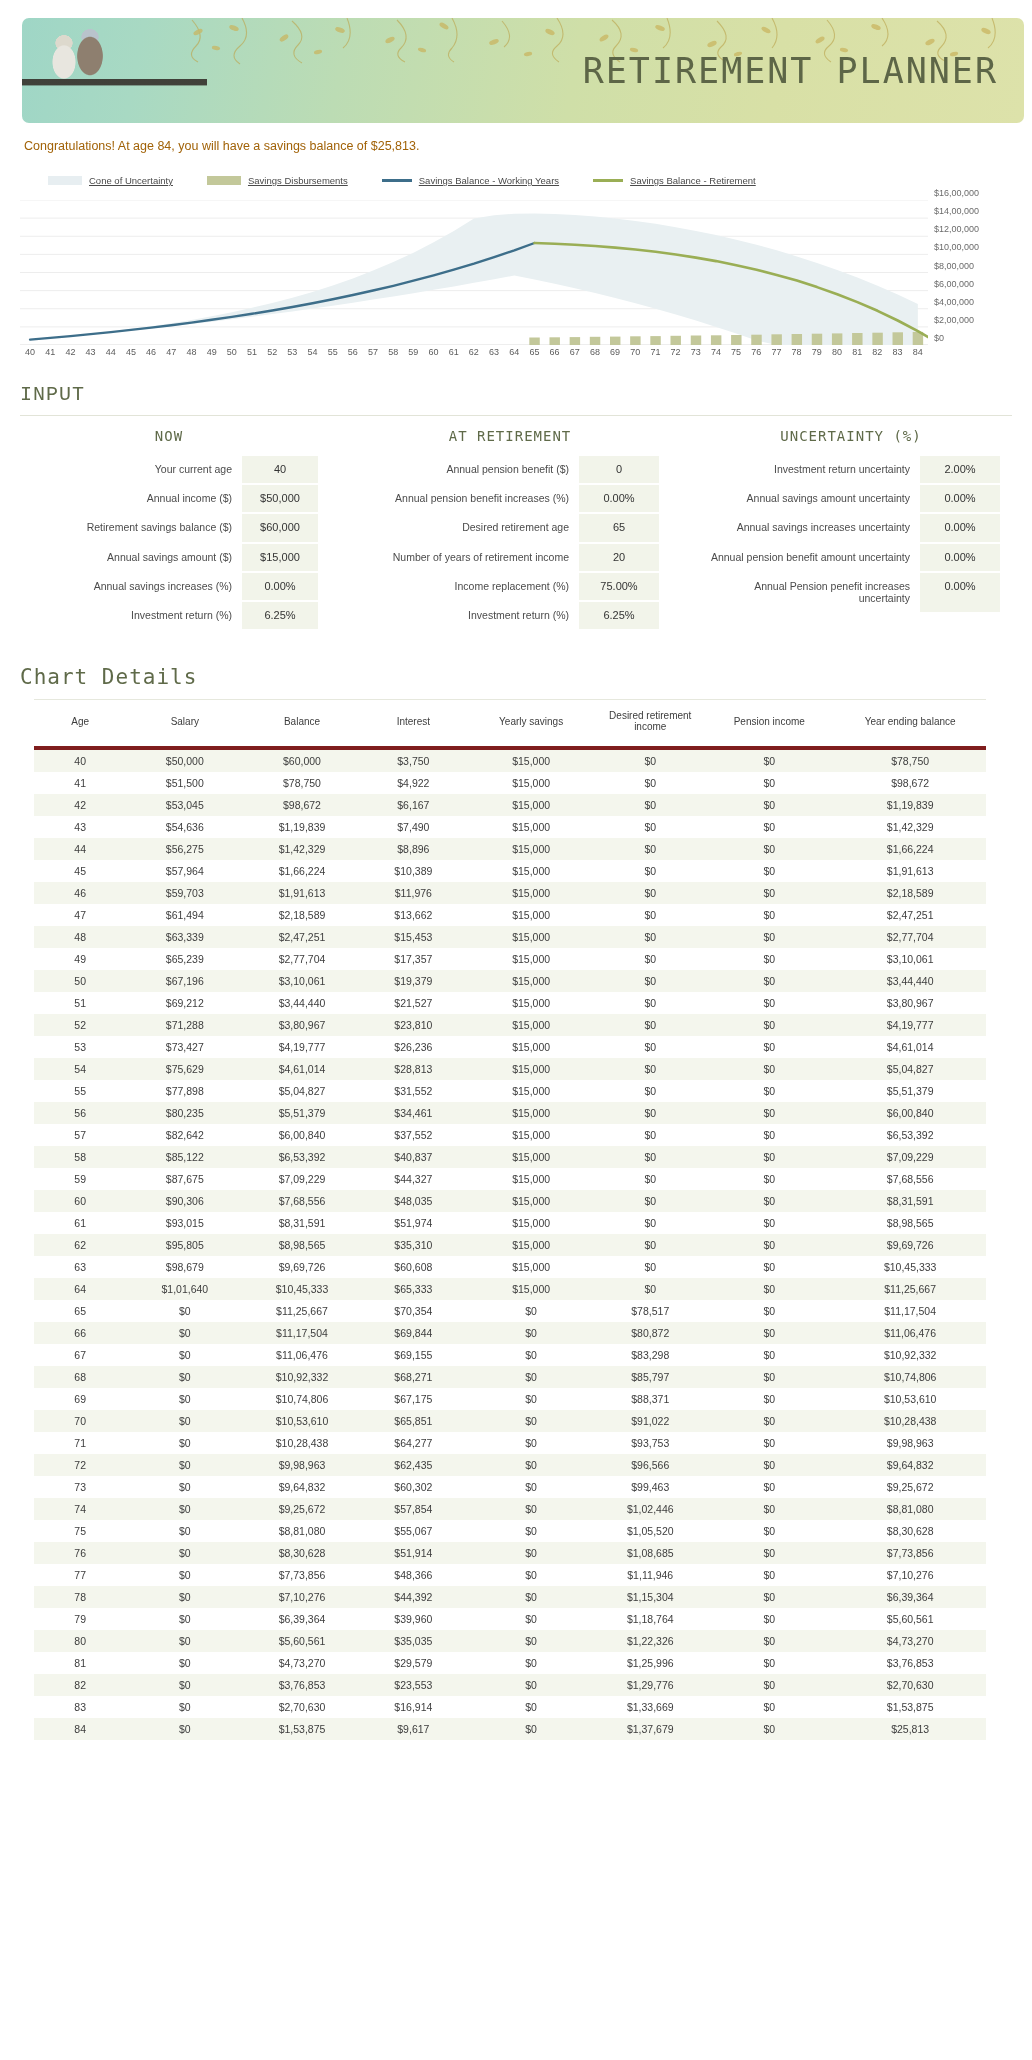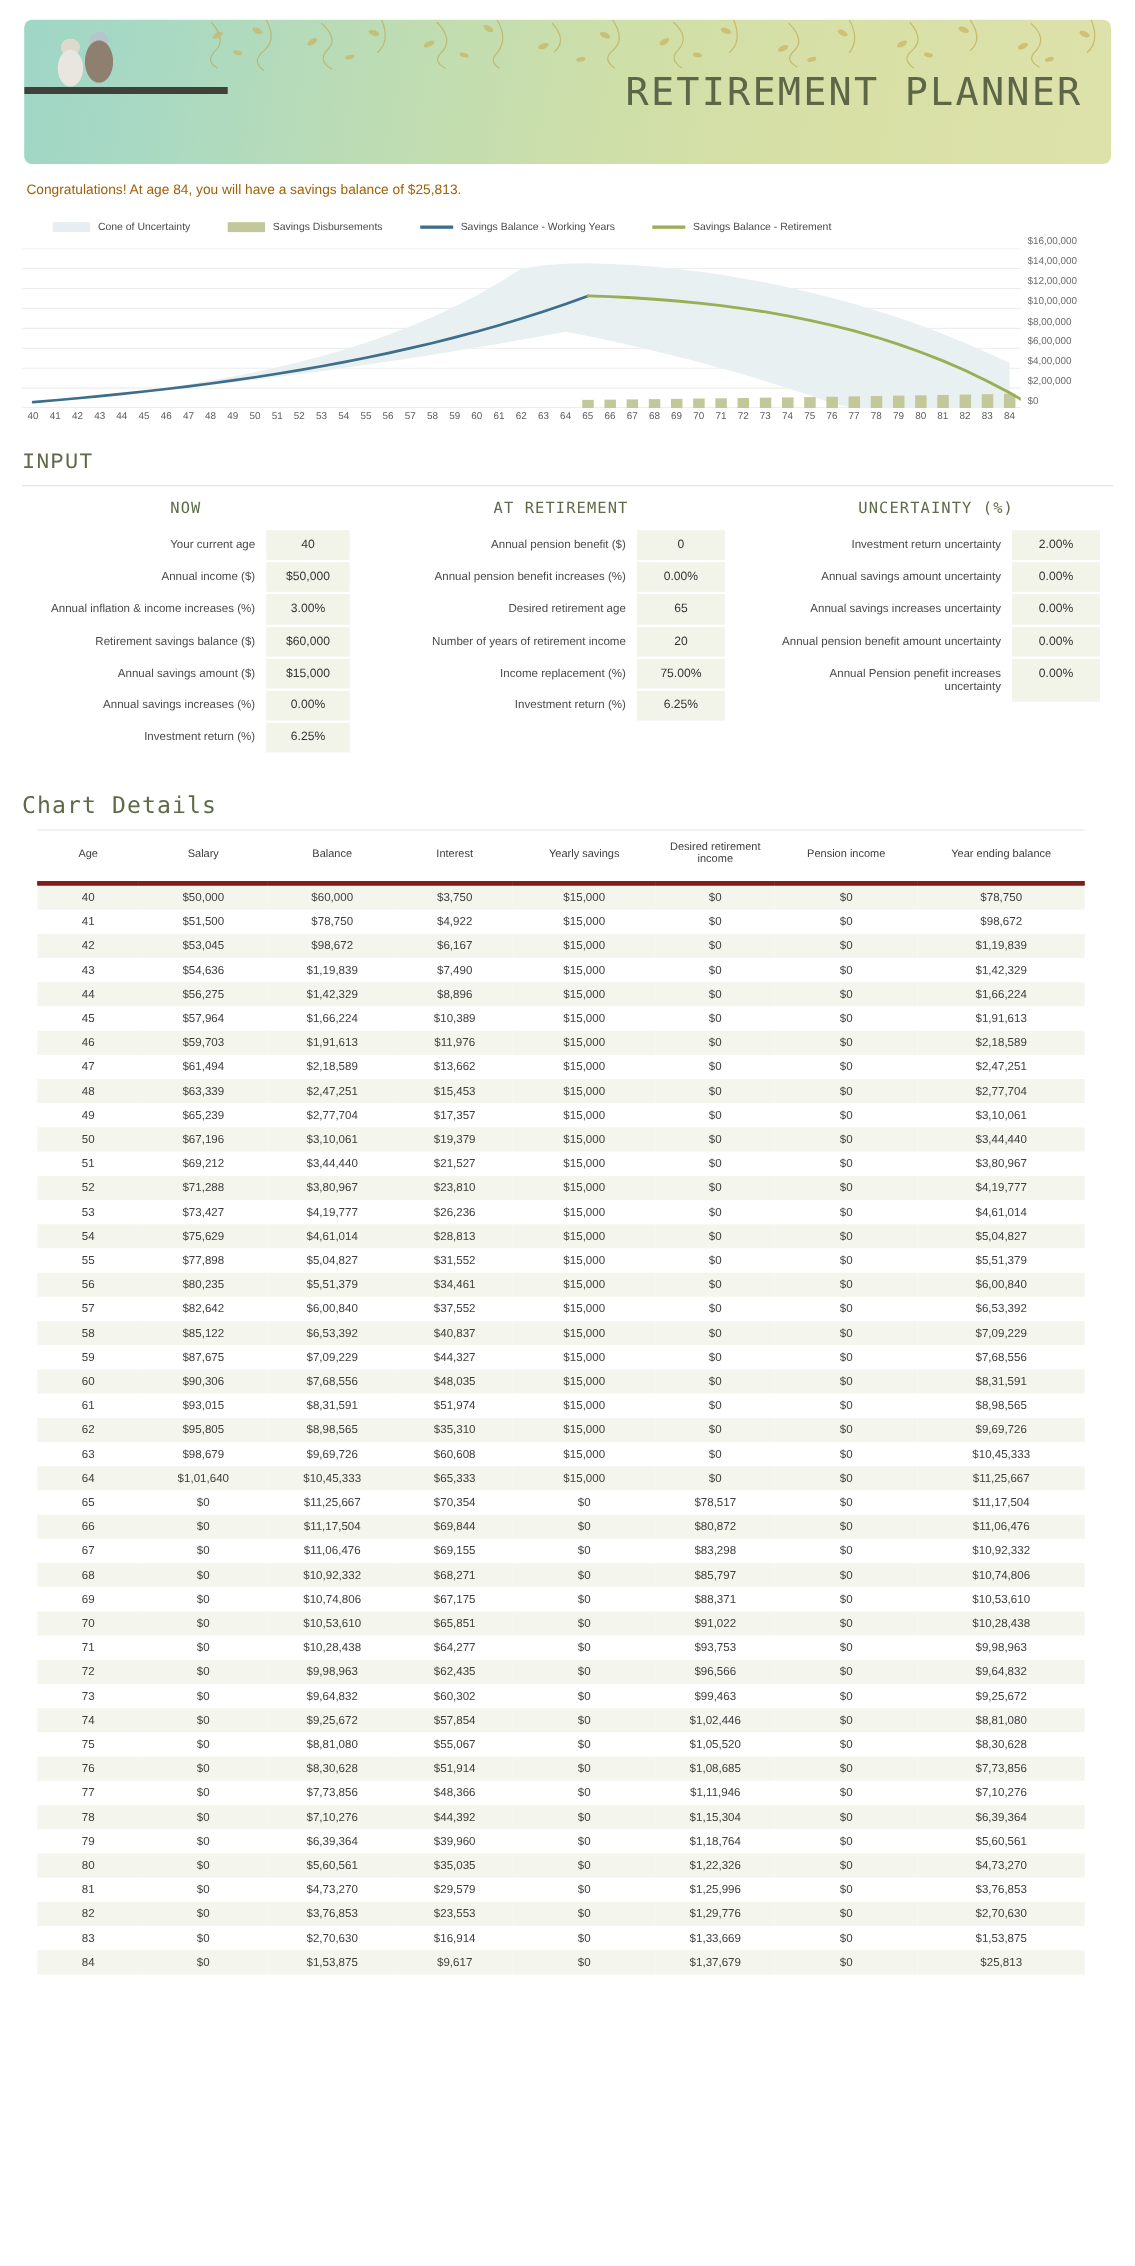"RETIREMENT PLANNER" .banner { height: 131px -> 105px; margin: 18px 22px 0 22px -> 18px 8px 0 22px }
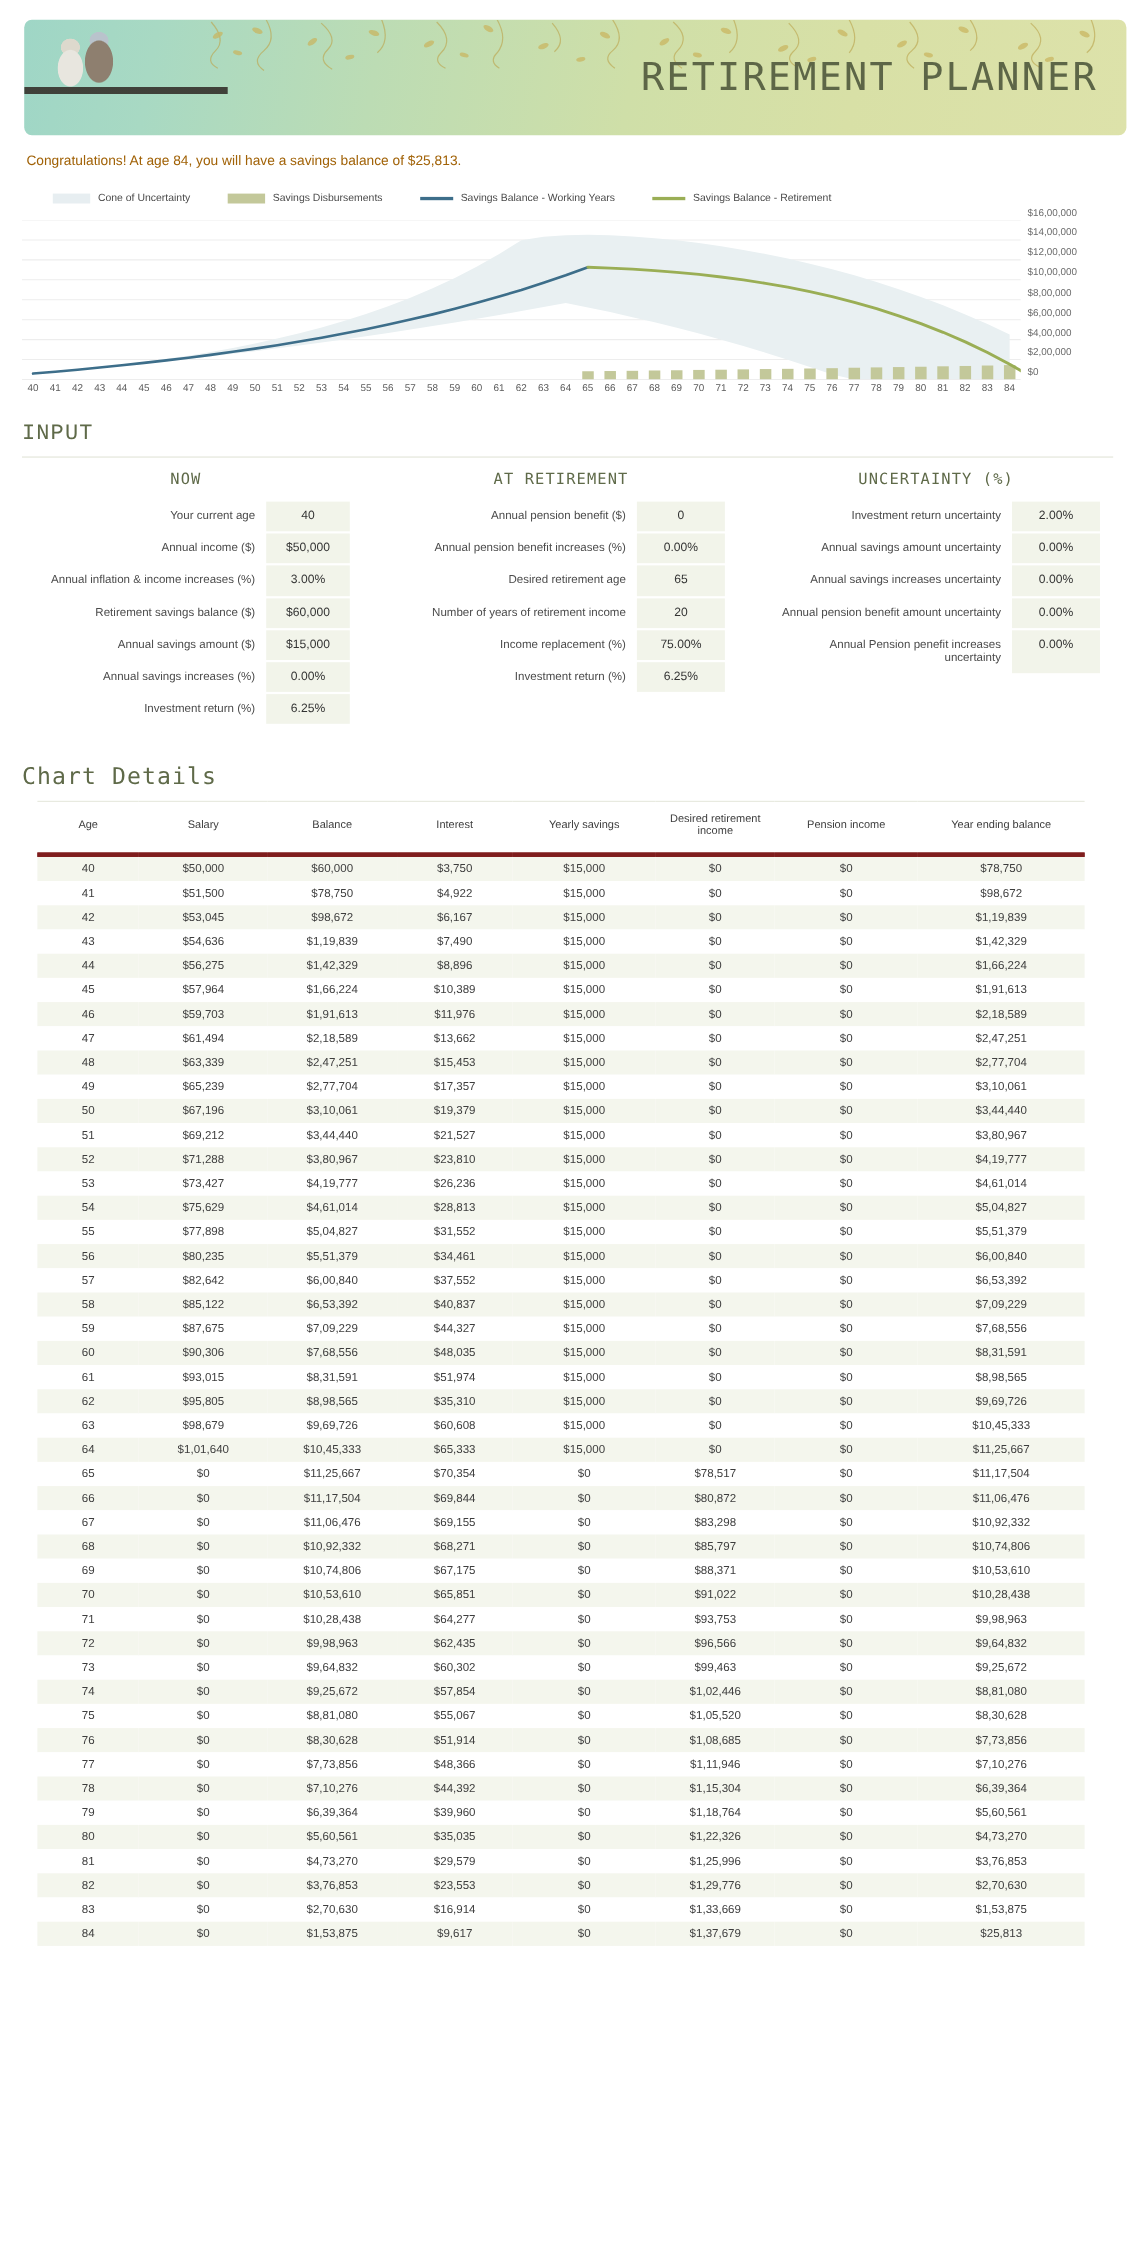"Cone of Uncertainty" .legend-item { text-decoration: none -> underline }
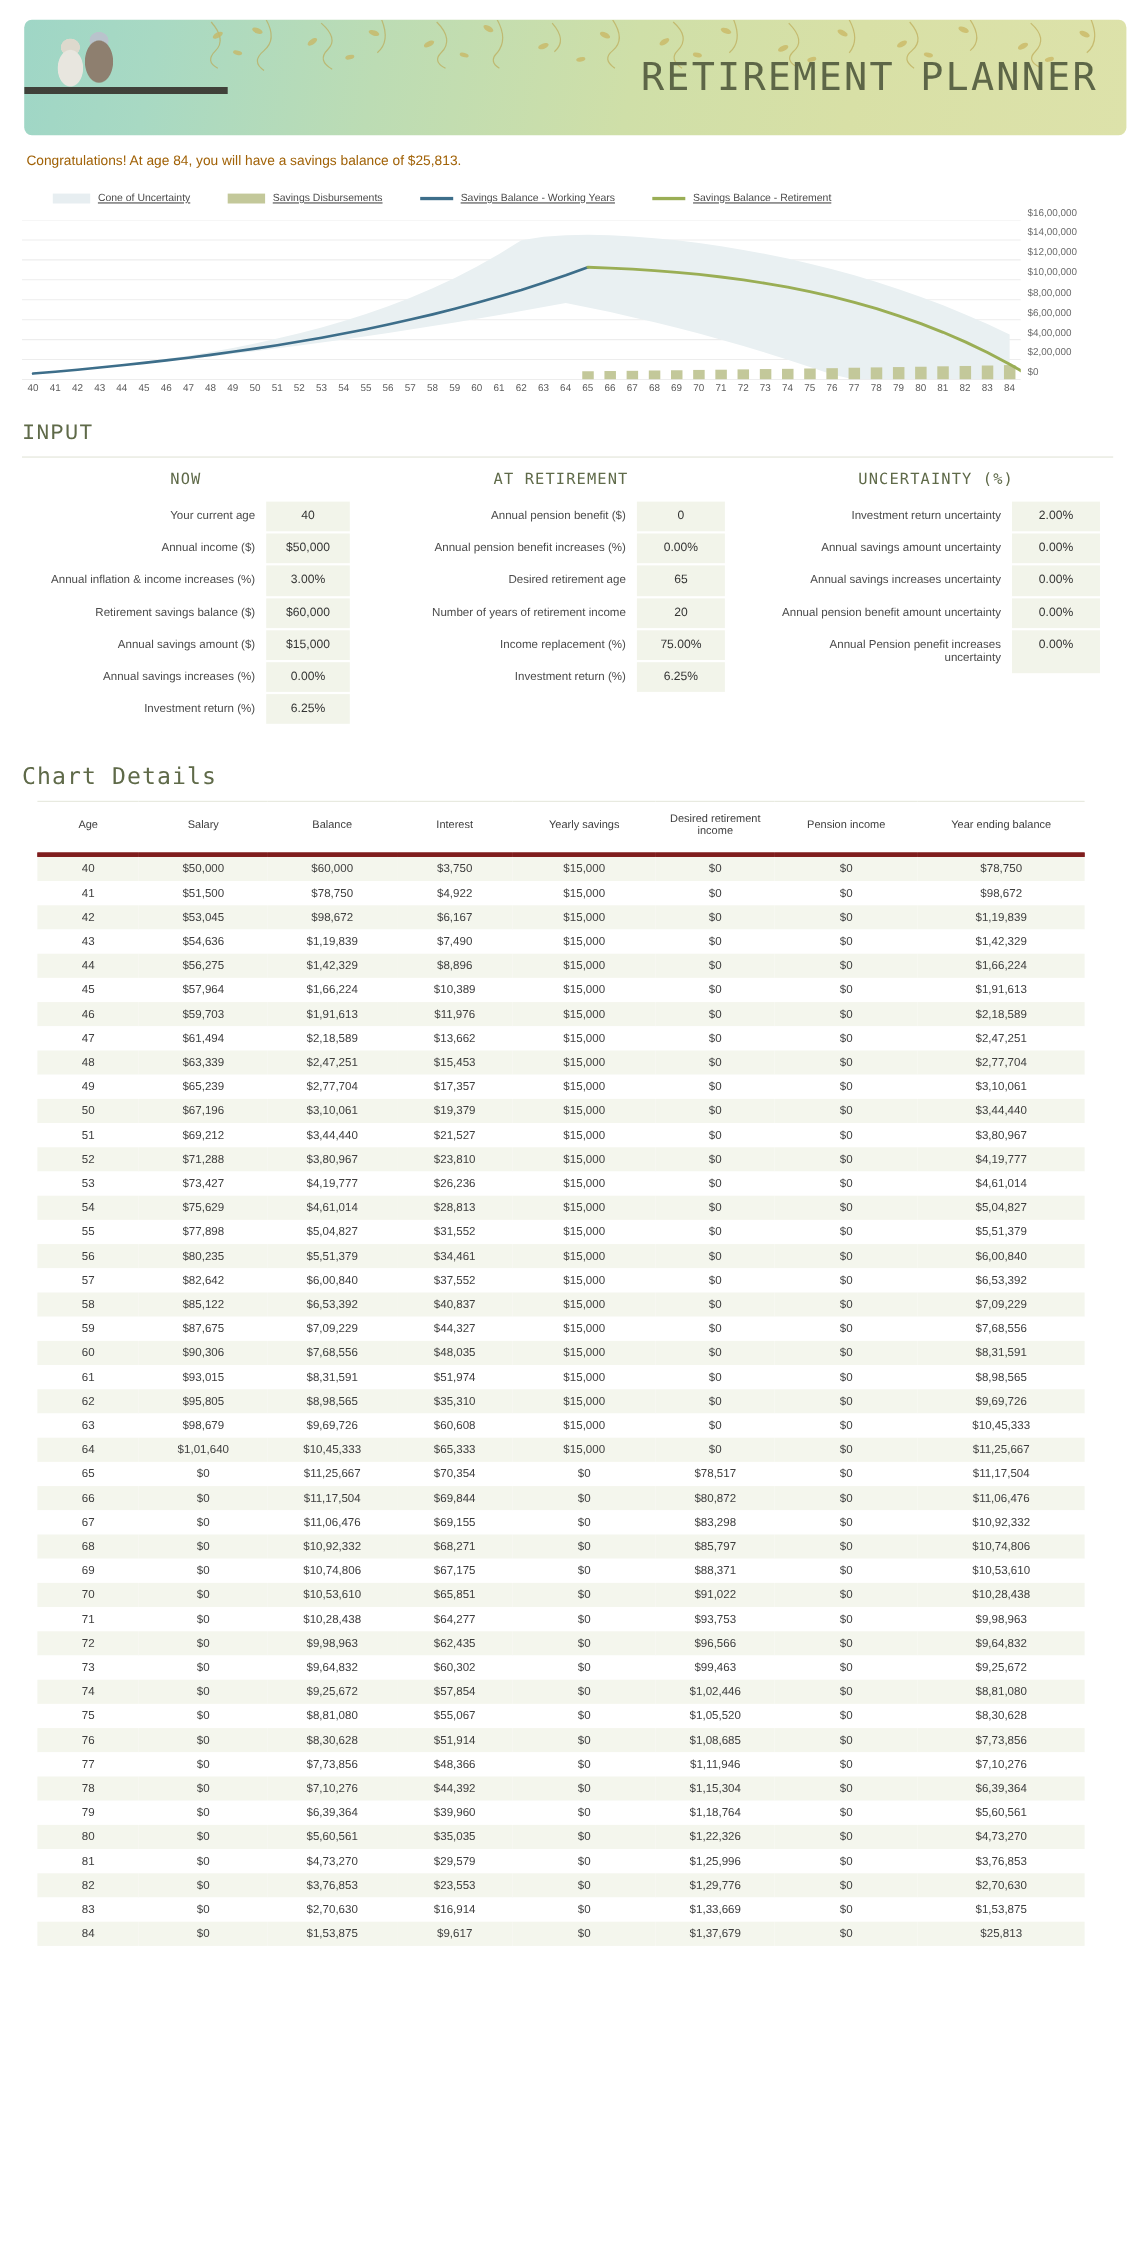"Annual inflation & income increases" div.irow { html: <div> <div>Annual inflation &amp; income increases (%)</div> <div>3.00%</div> </div> -> none }
